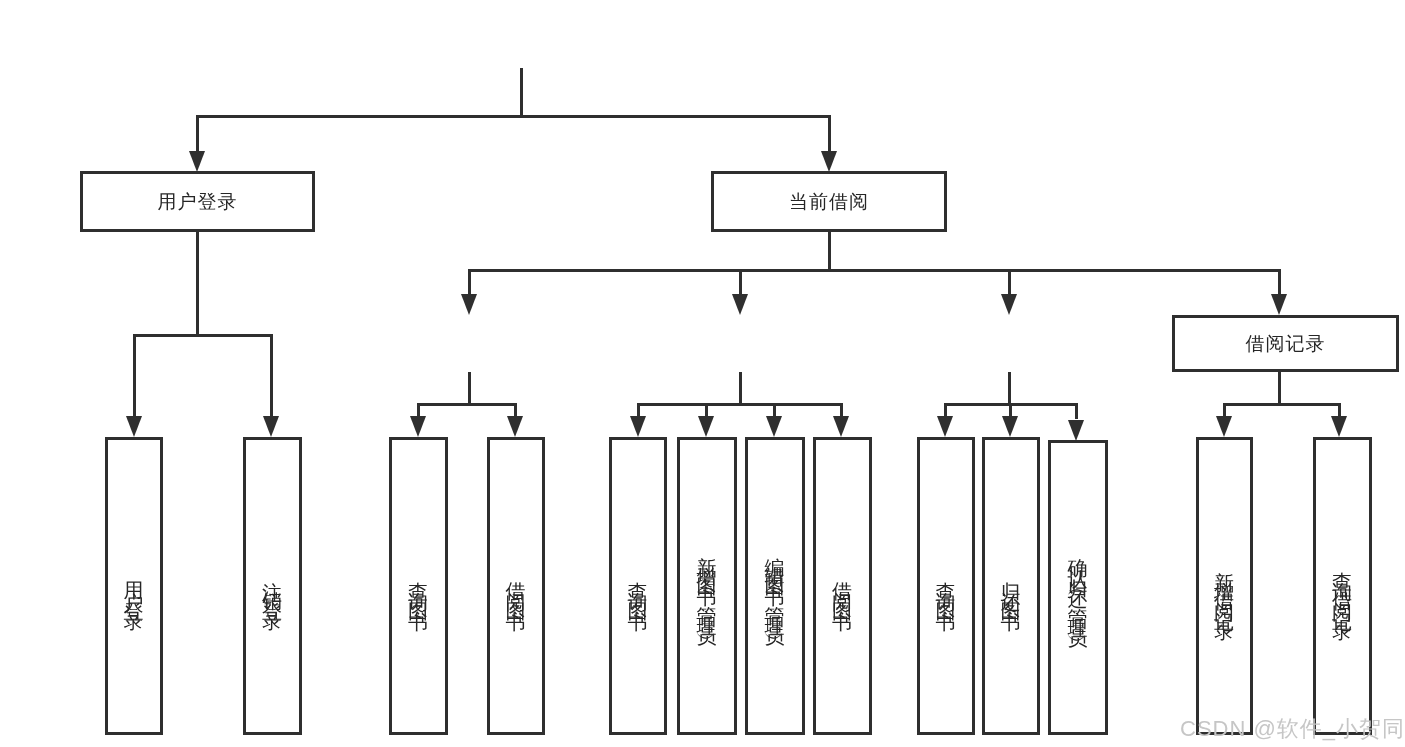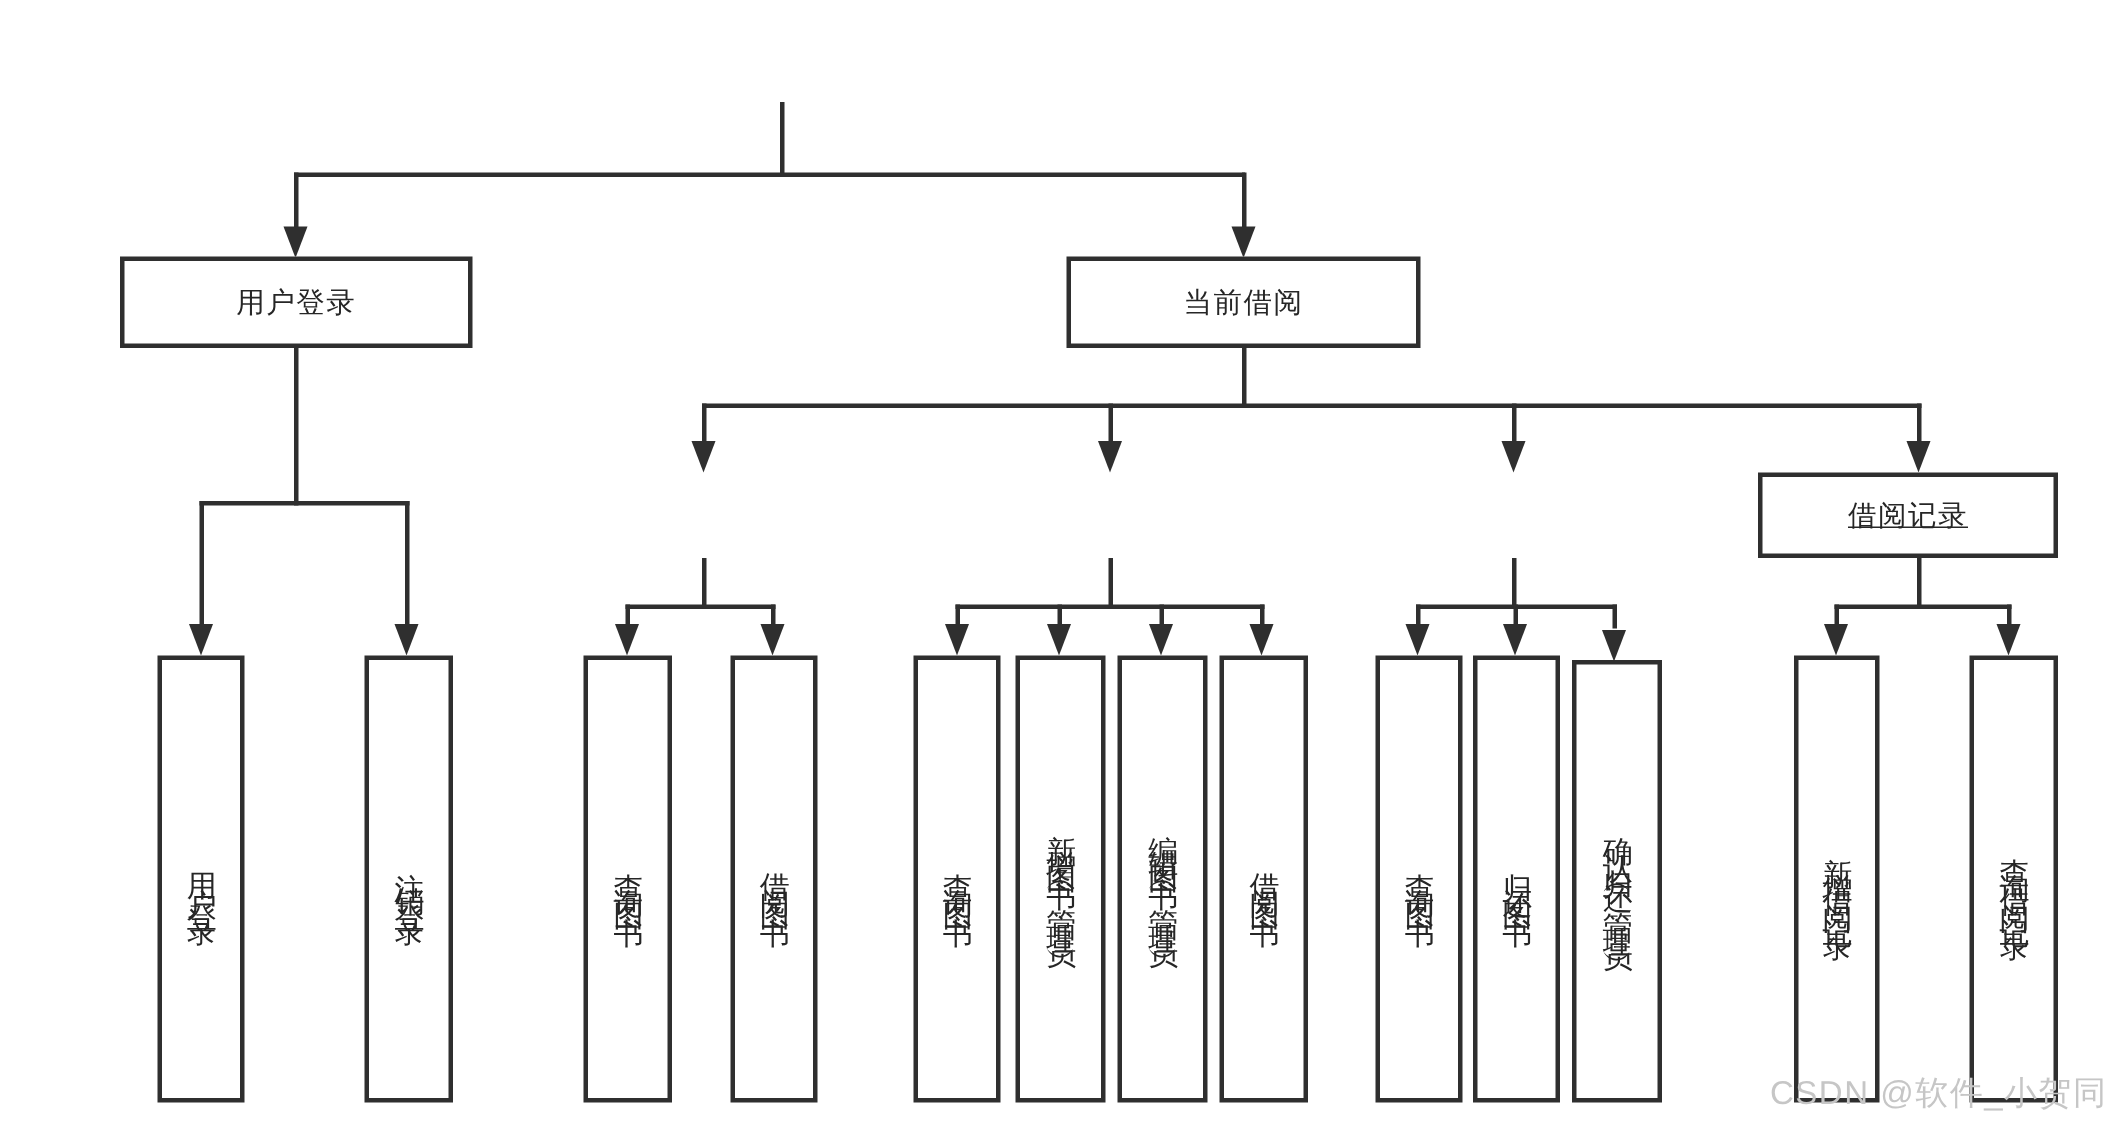"借阅记录" div.box { text-decoration: underline -> none; width: 200px -> 227px }
